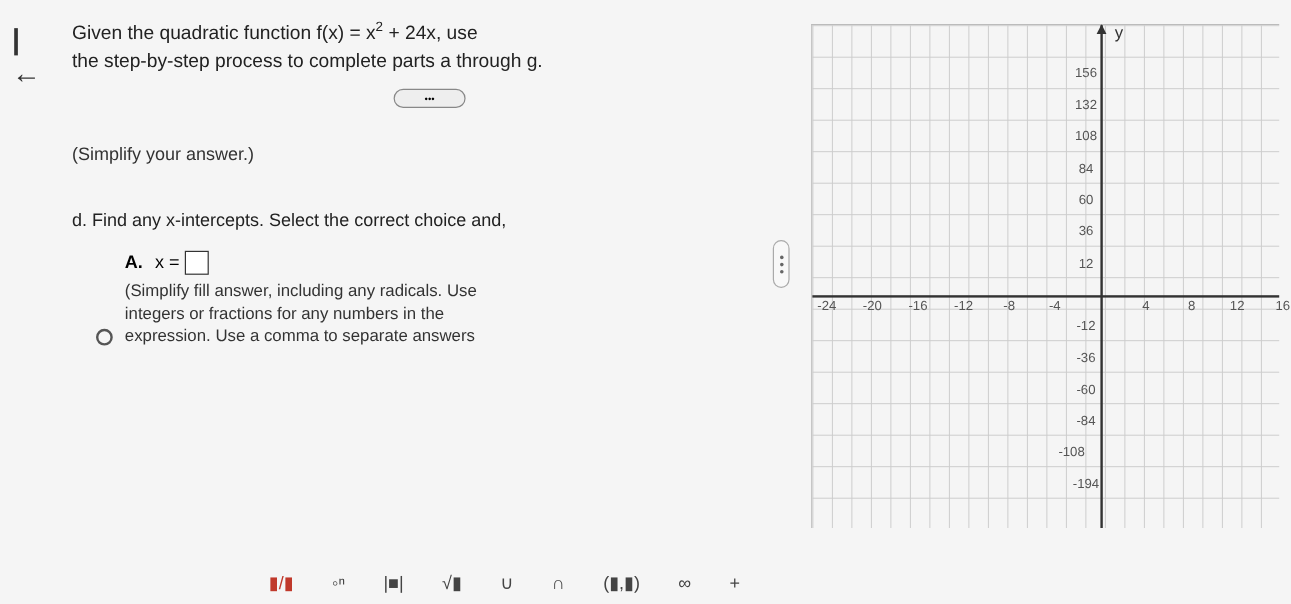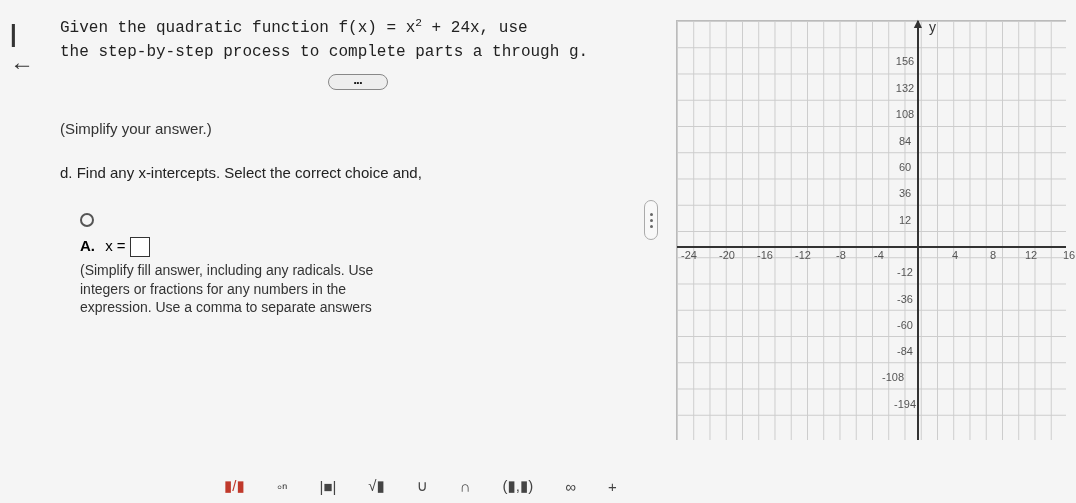"Given the quadratic function f(x)" .prompt { font-family: Liberation Mono, monospace -> none }
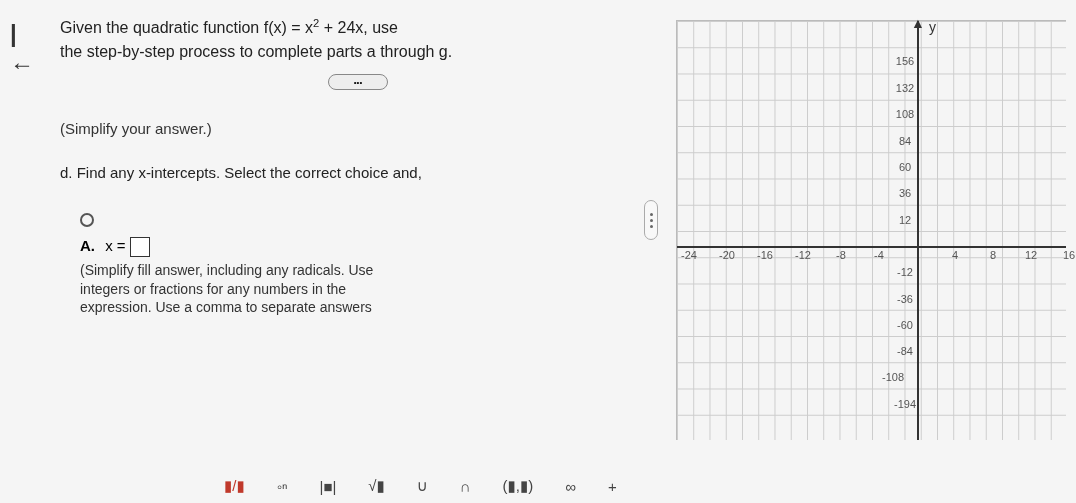"(Simplify your answer.)" .hint { margin-bottom: 25px -> 36px }
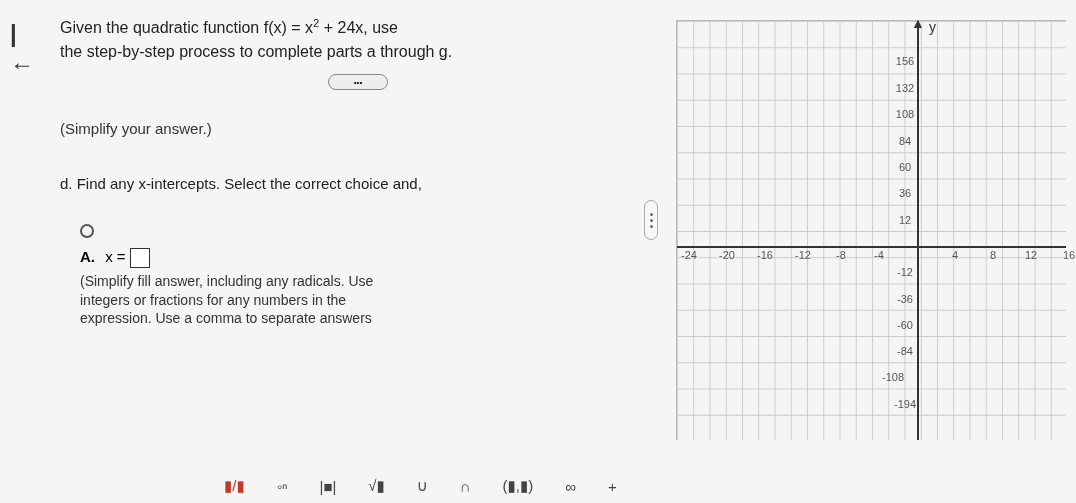"d. Find any x-intercepts. Select" .part-d { margin-bottom: 26px -> 15px }
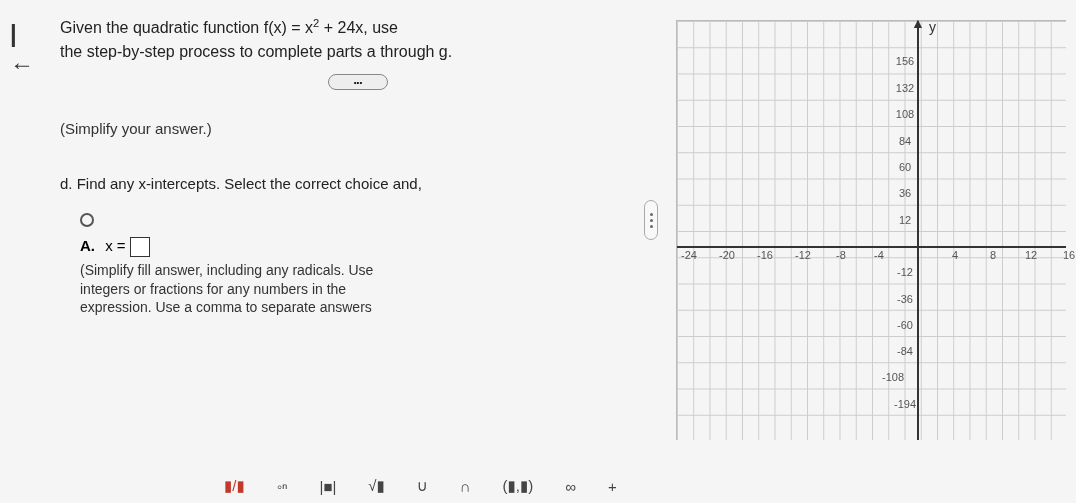"A. x =" .choice { align-items: flex-start -> flex-end; flex-direction: column -> none }
